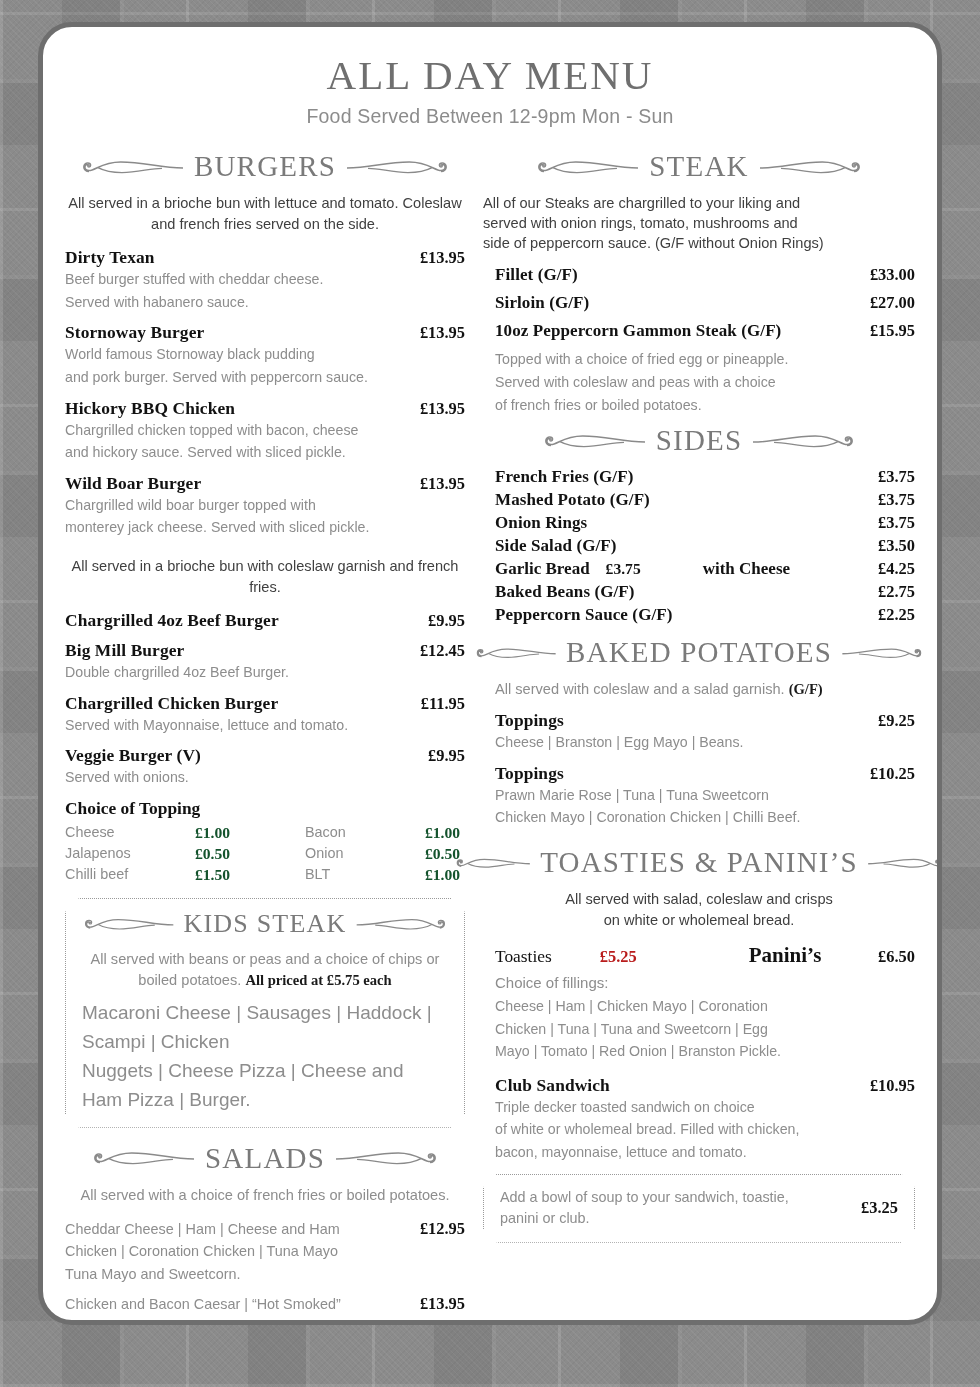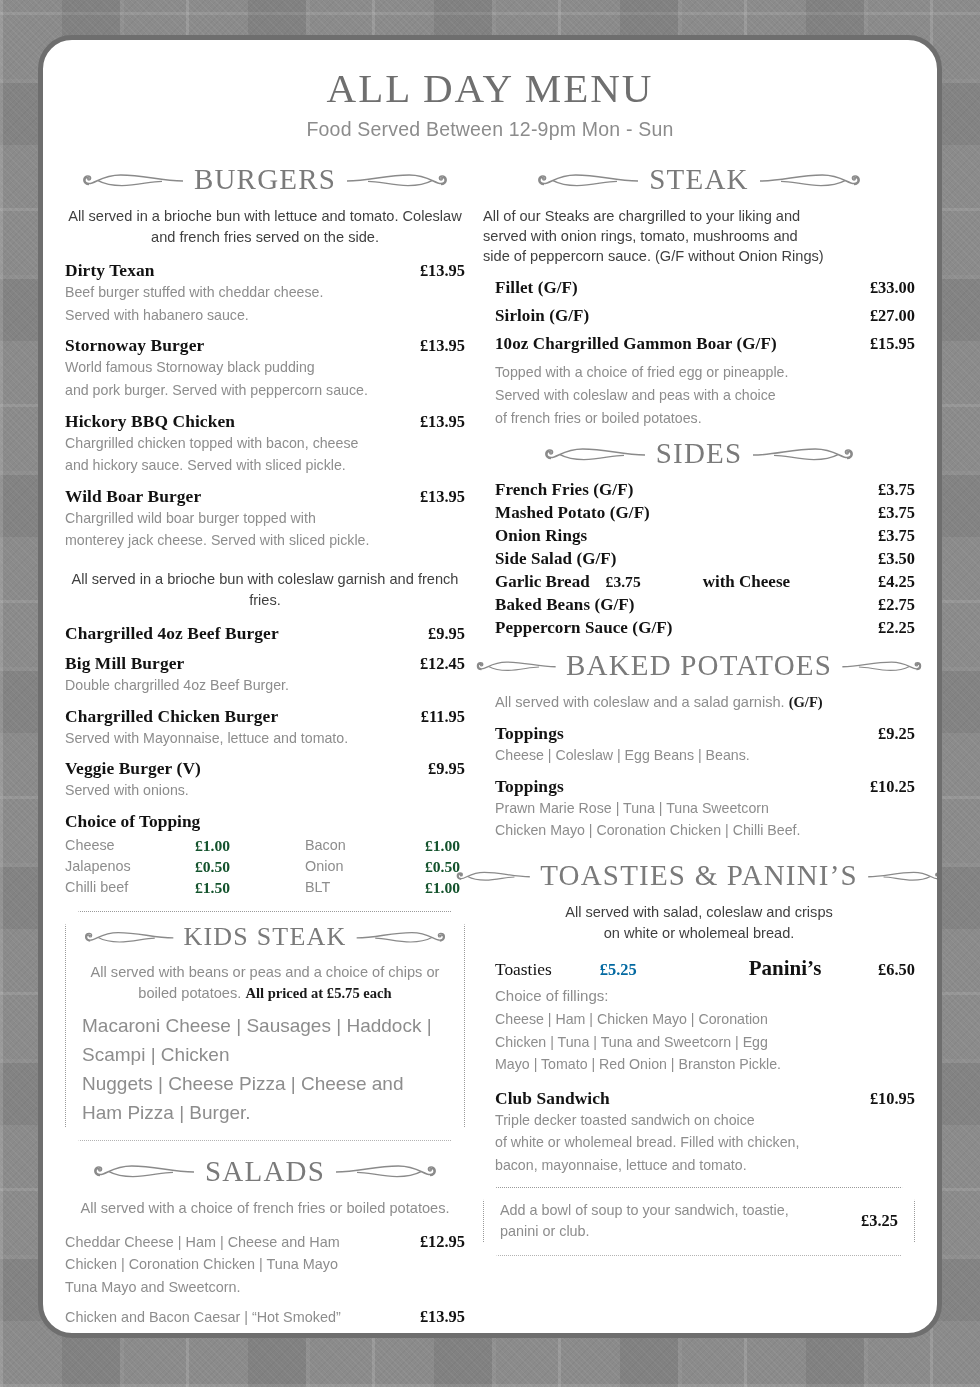"ALL DAY MENU" #card { top: 35px -> 22px }
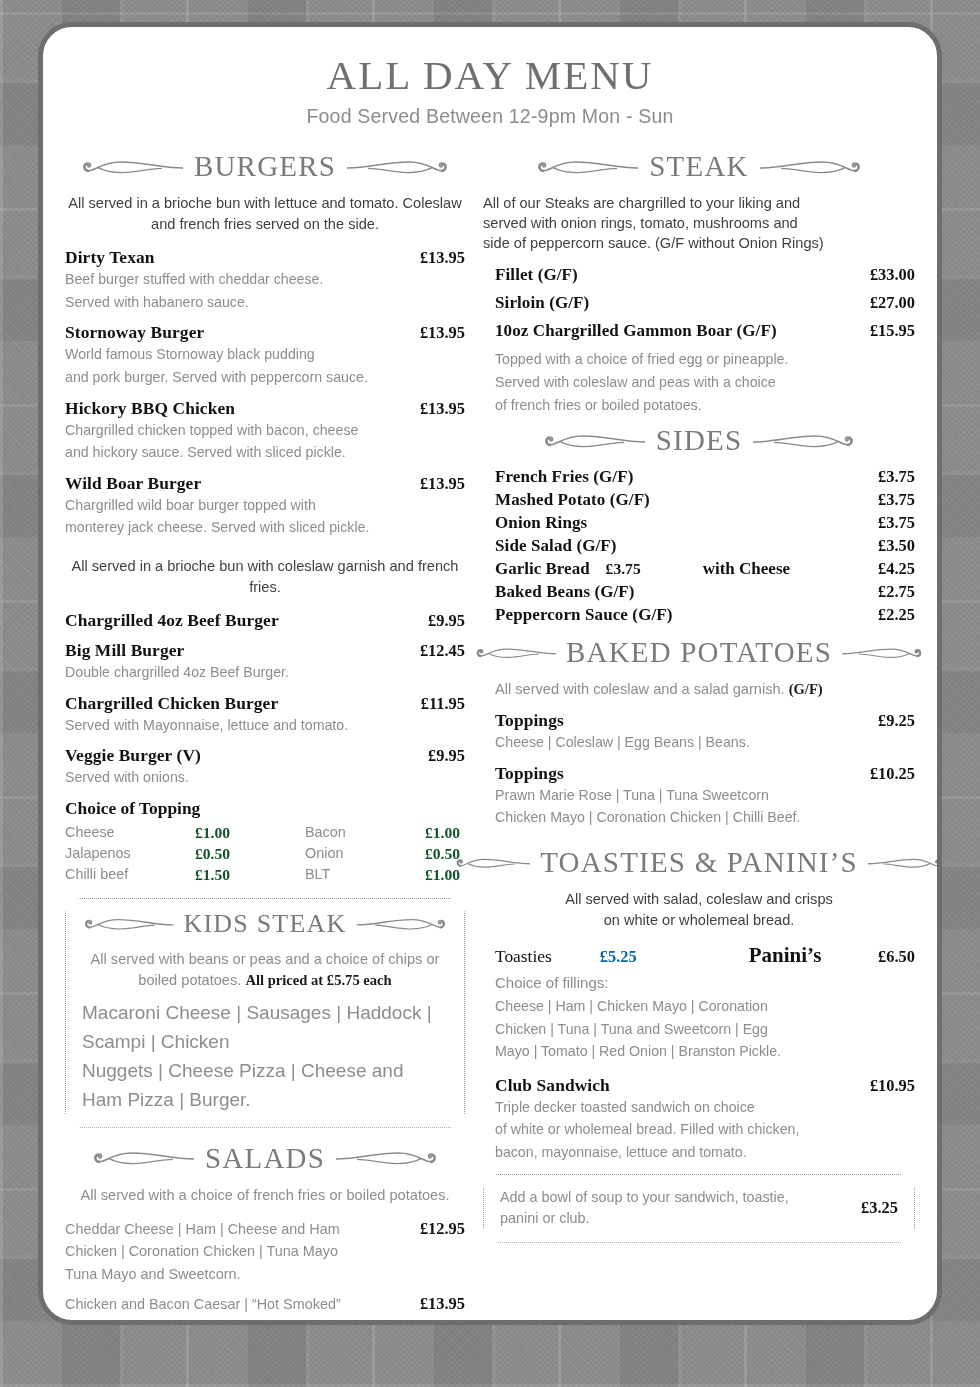"10oz Chargrilled Gammon Boar (G/F)" span.item-name { text: Chargrilled Gammon Boar -> Peppercorn Gammon Steak }
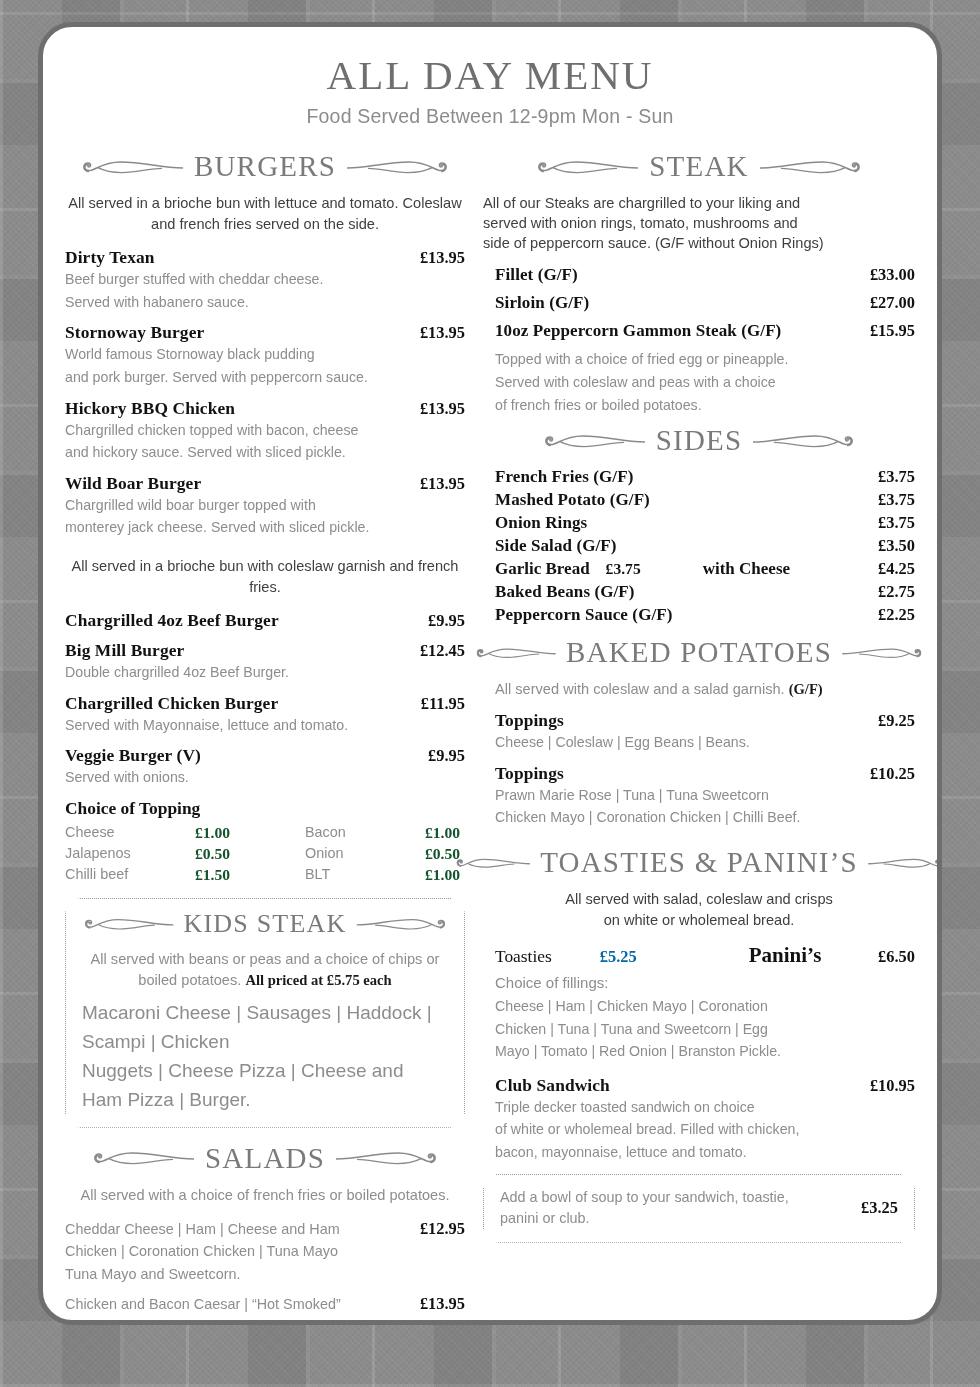"Cheese | Coleslaw | Egg" div.item-desc { text: Coleslaw | Egg Beans -> Branston | Egg Mayo }
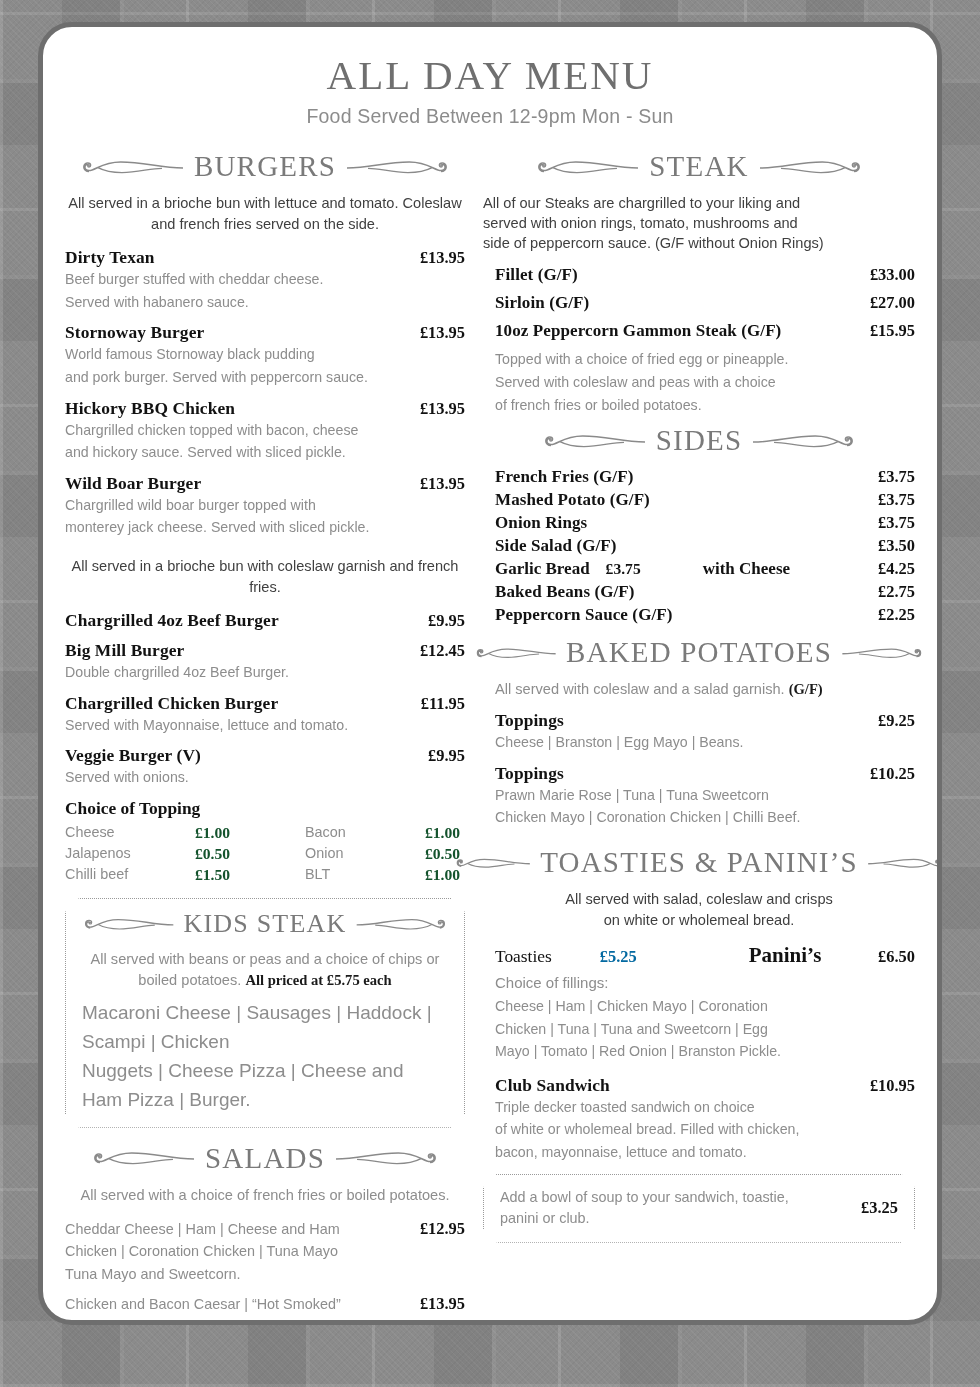"£5.25" .pair-row .p2 { color: #0369a1 -> #b91c1c }
